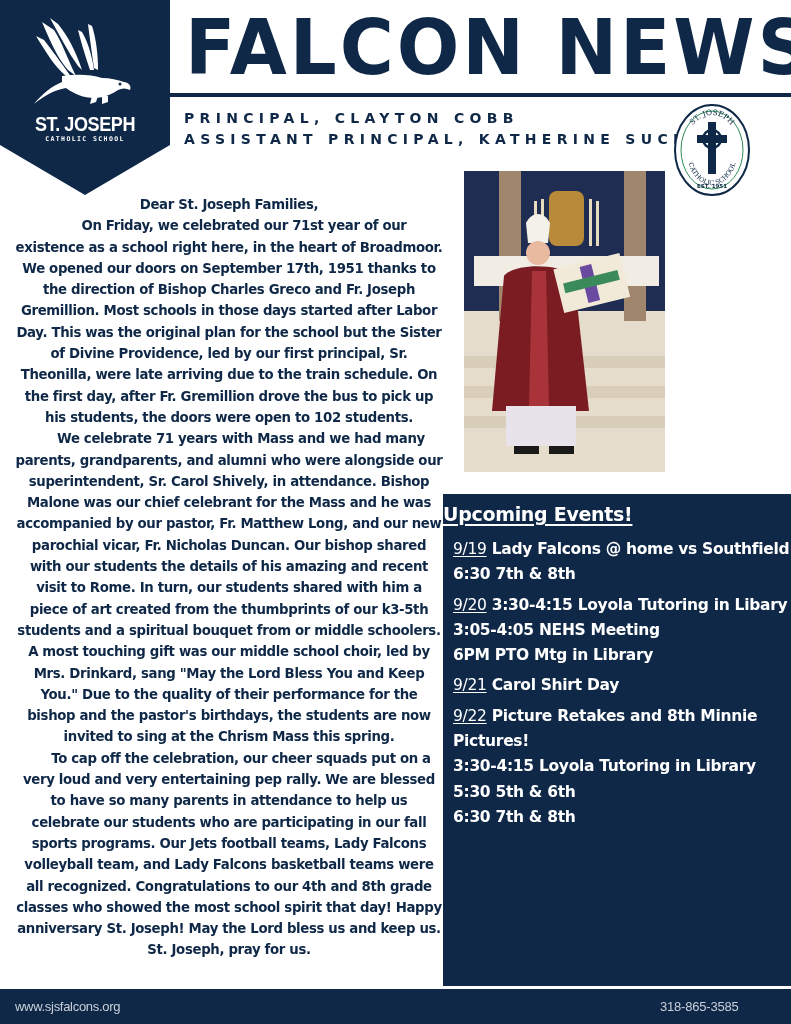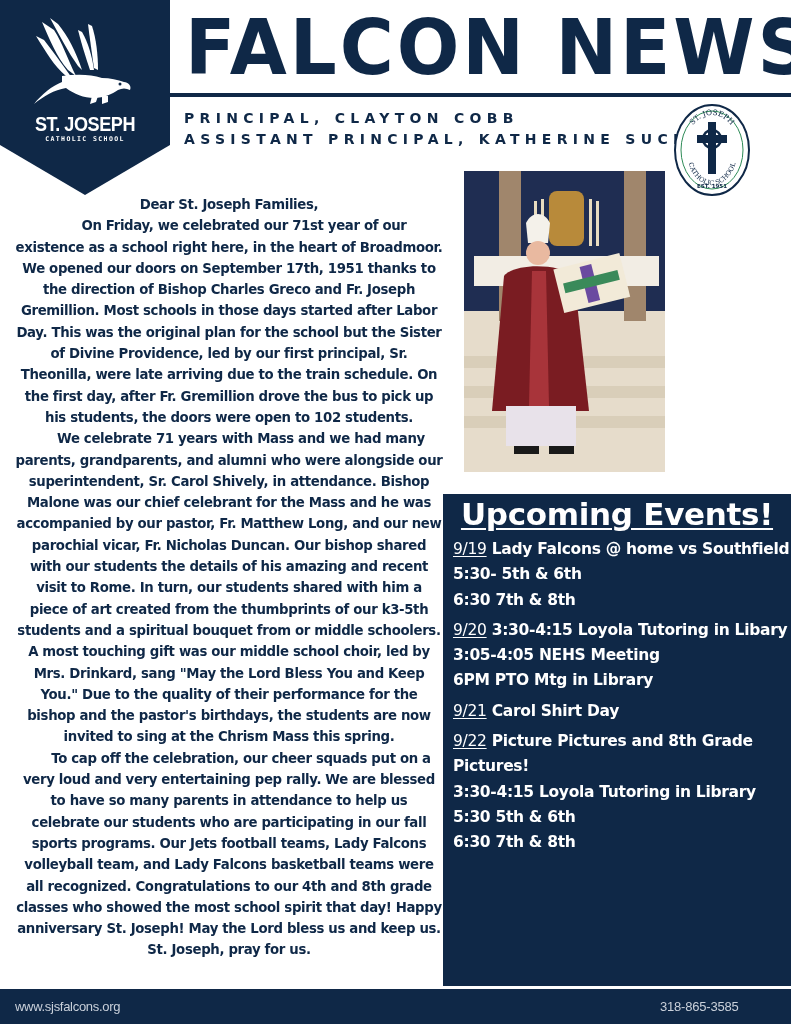"Upcoming Events!" .events-title { font-size: 31px -> 19px; text-align: center -> left }
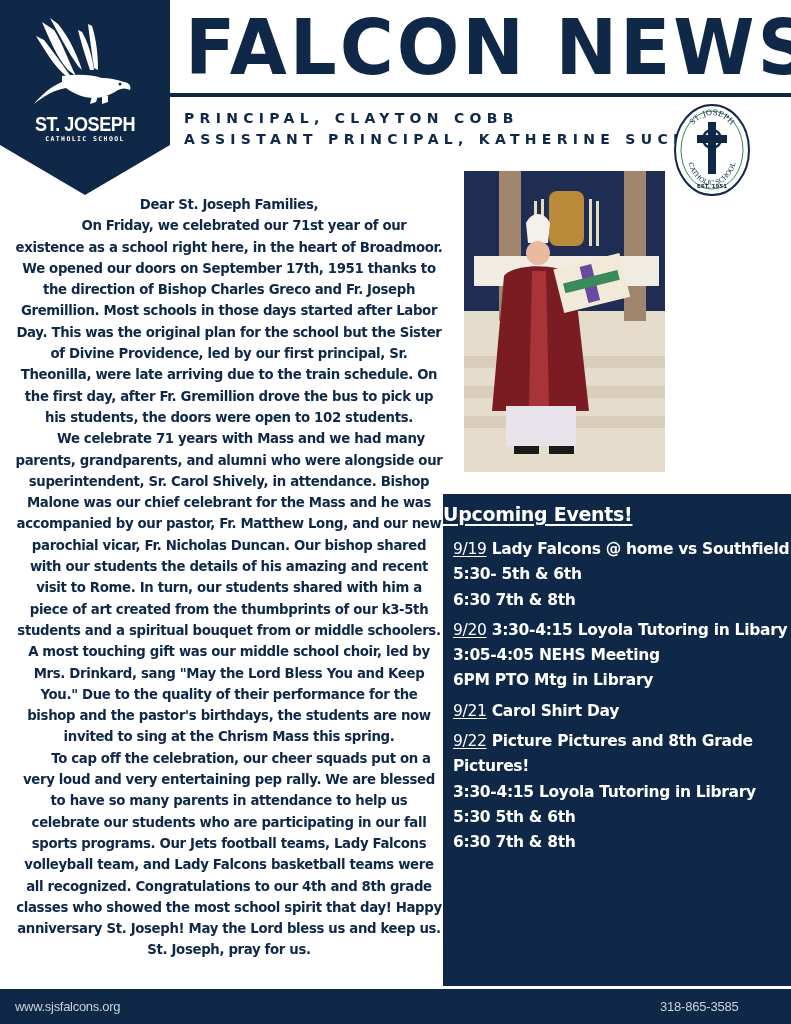"5:30- 5th & 6th" span.line { html: <span>5:30- 5th &amp; 6th</span> -> none }
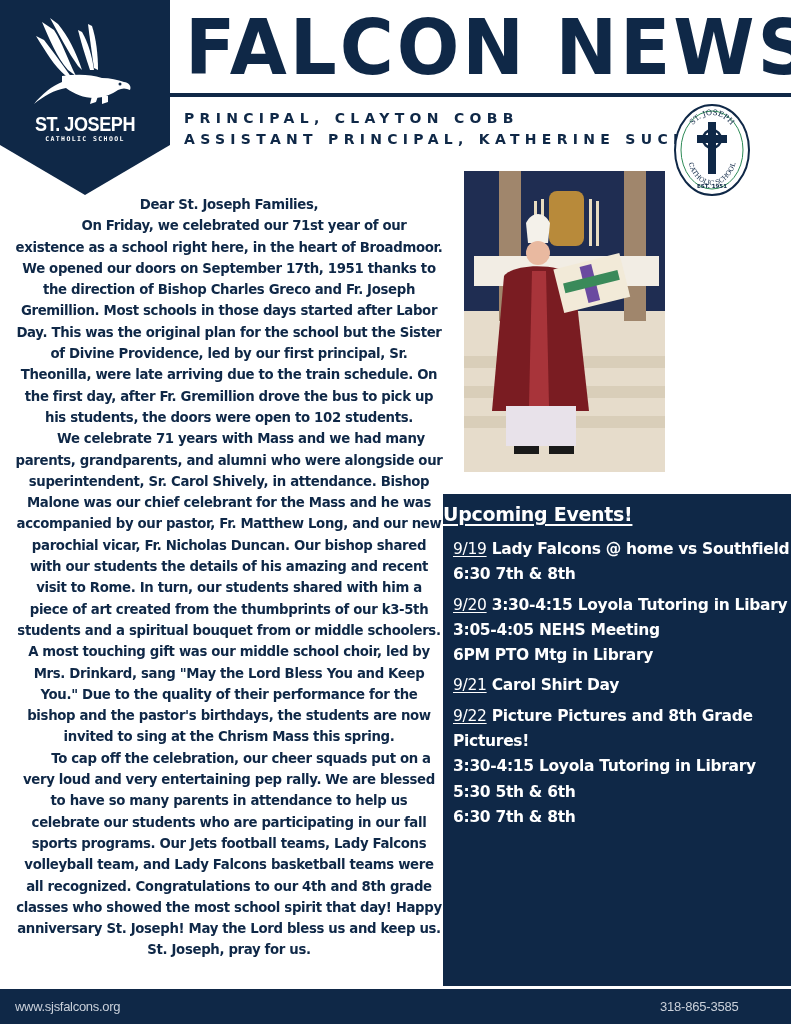"Picture Pictures and 8th Grade" span { text: Pictures and 8th Grade -> Retakes and 8th Minnie }
